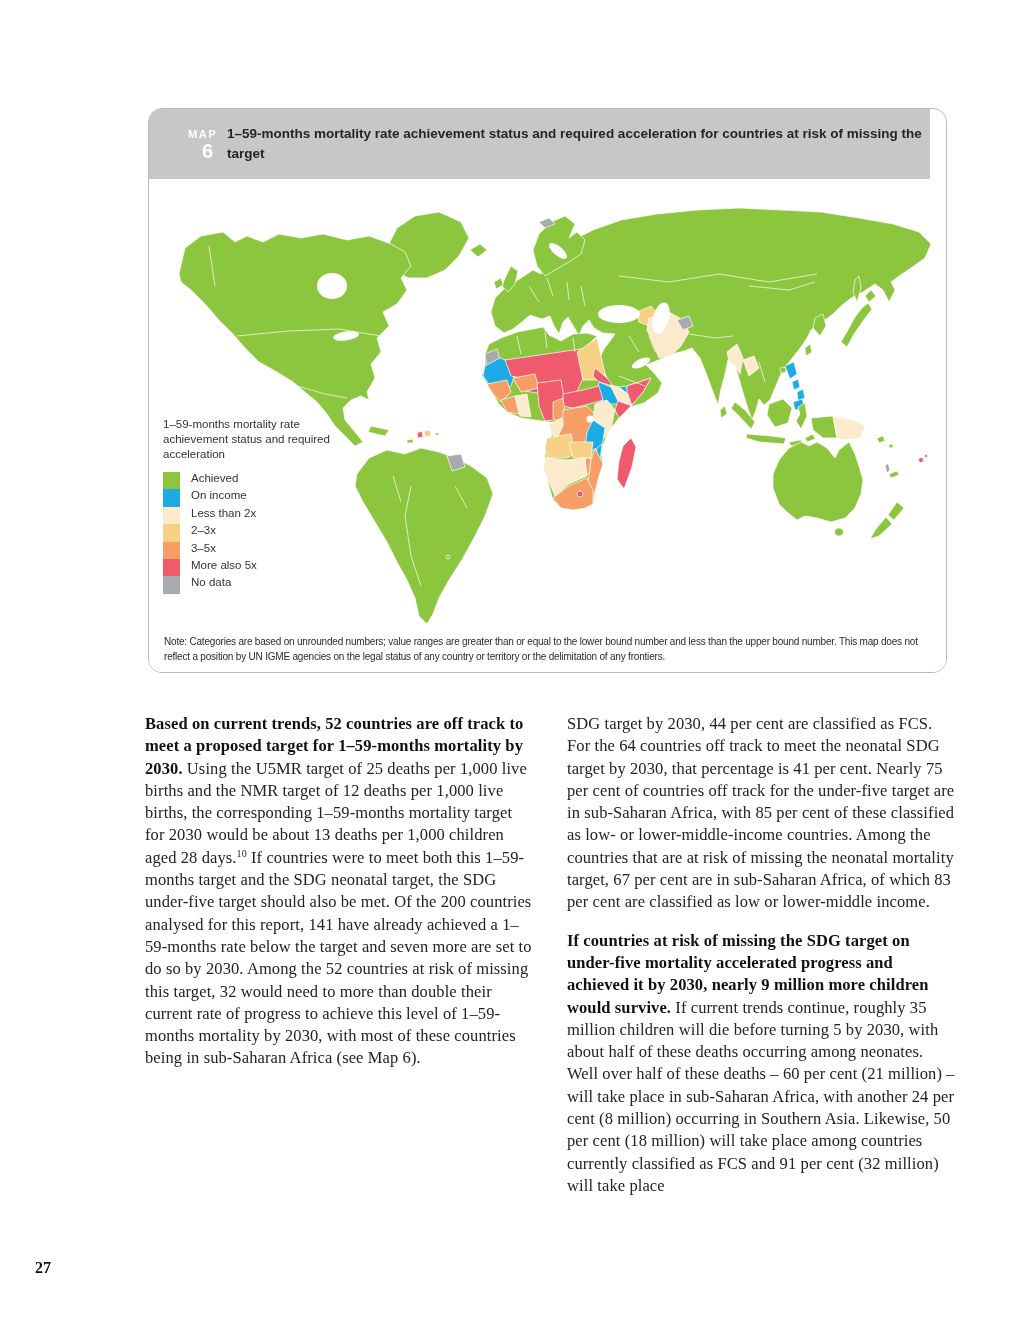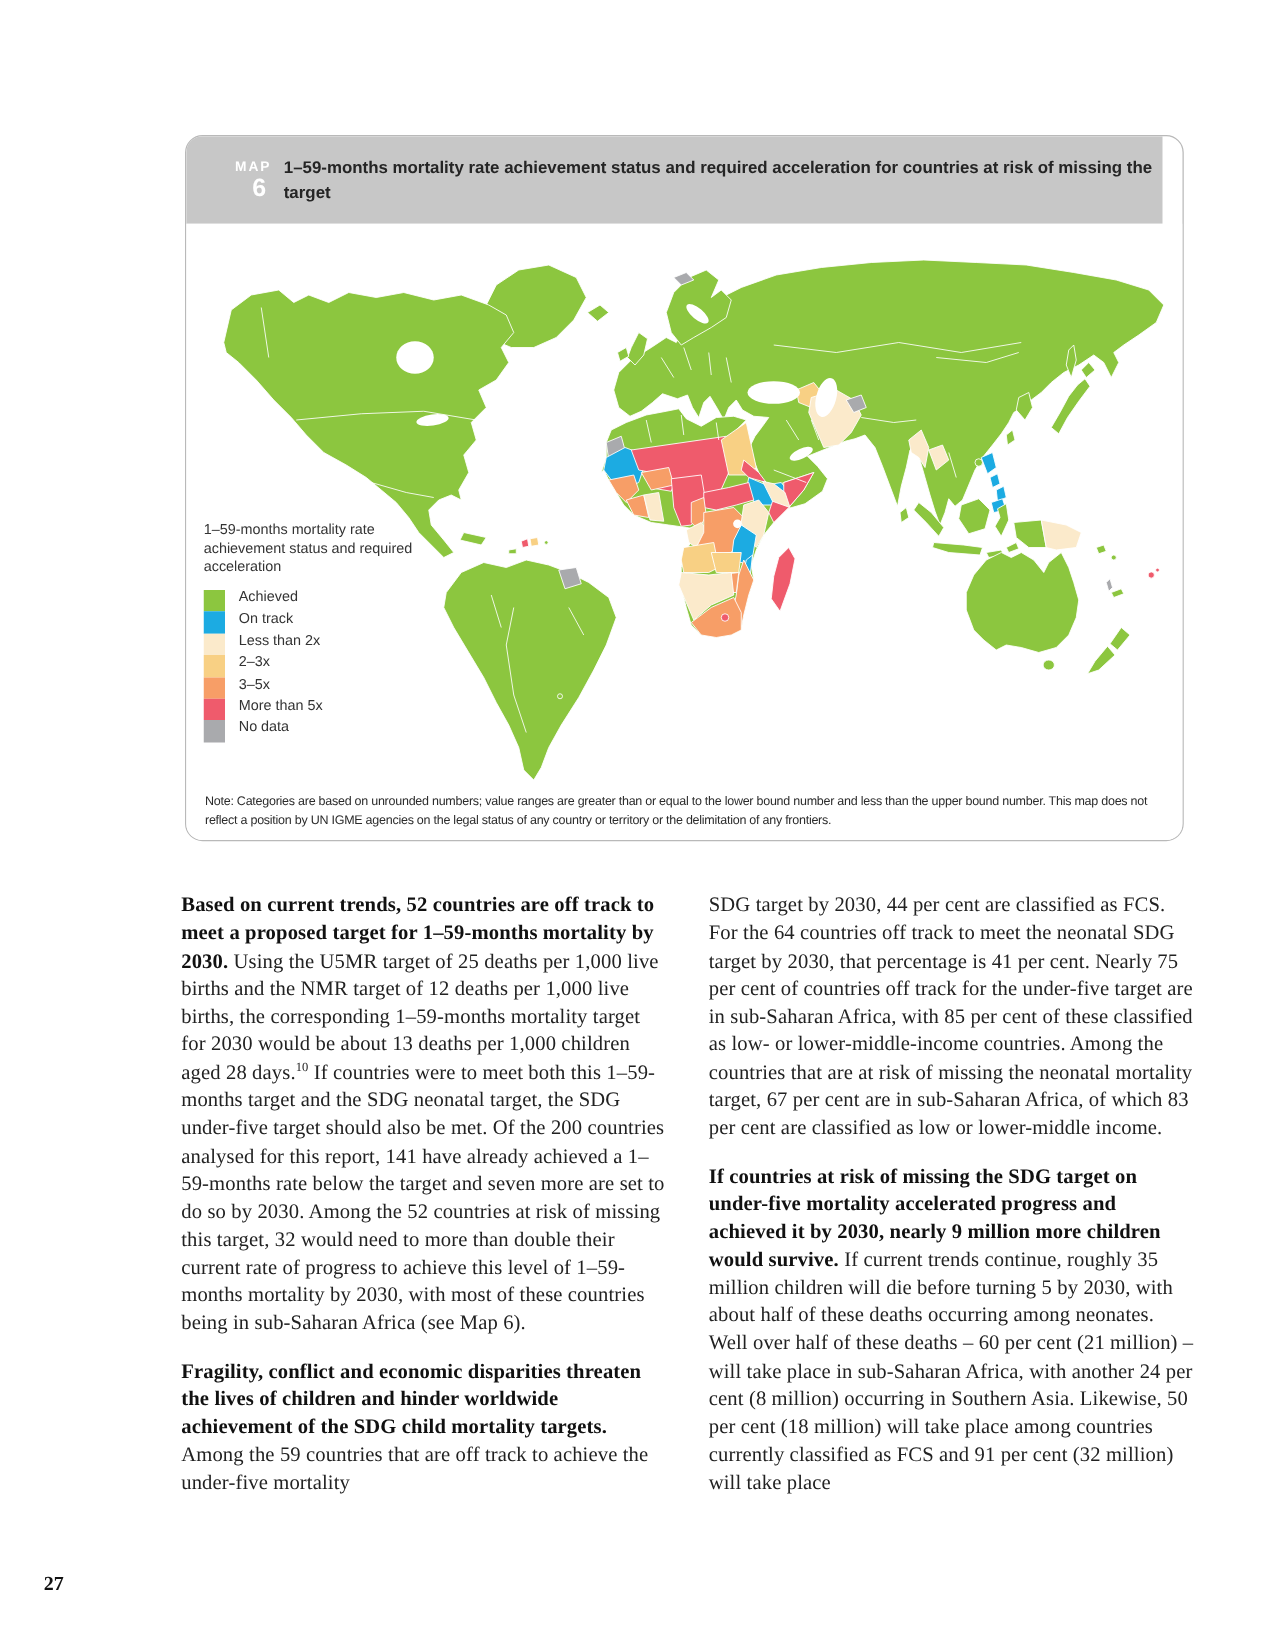"On track" span.legend-label { text: track -> income }
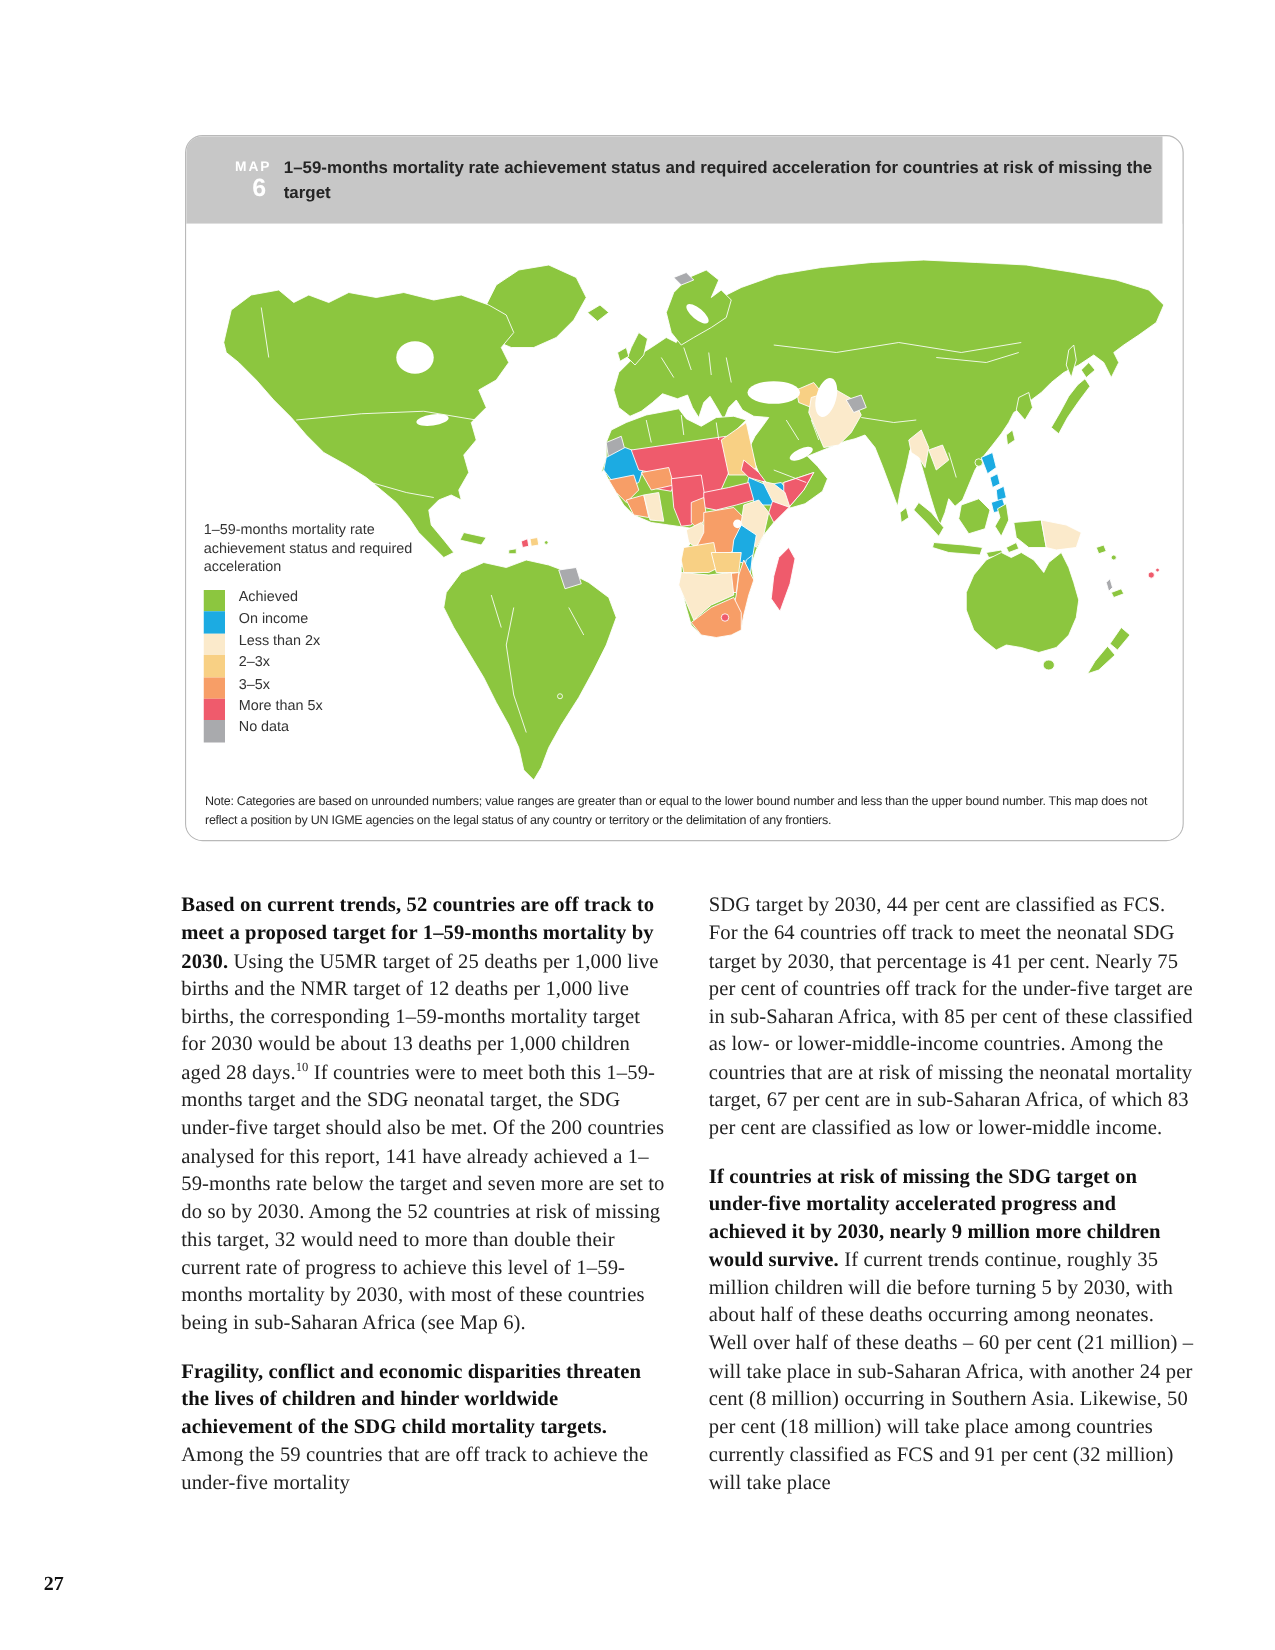"More than 5x" span.legend-label { text: than -> also }
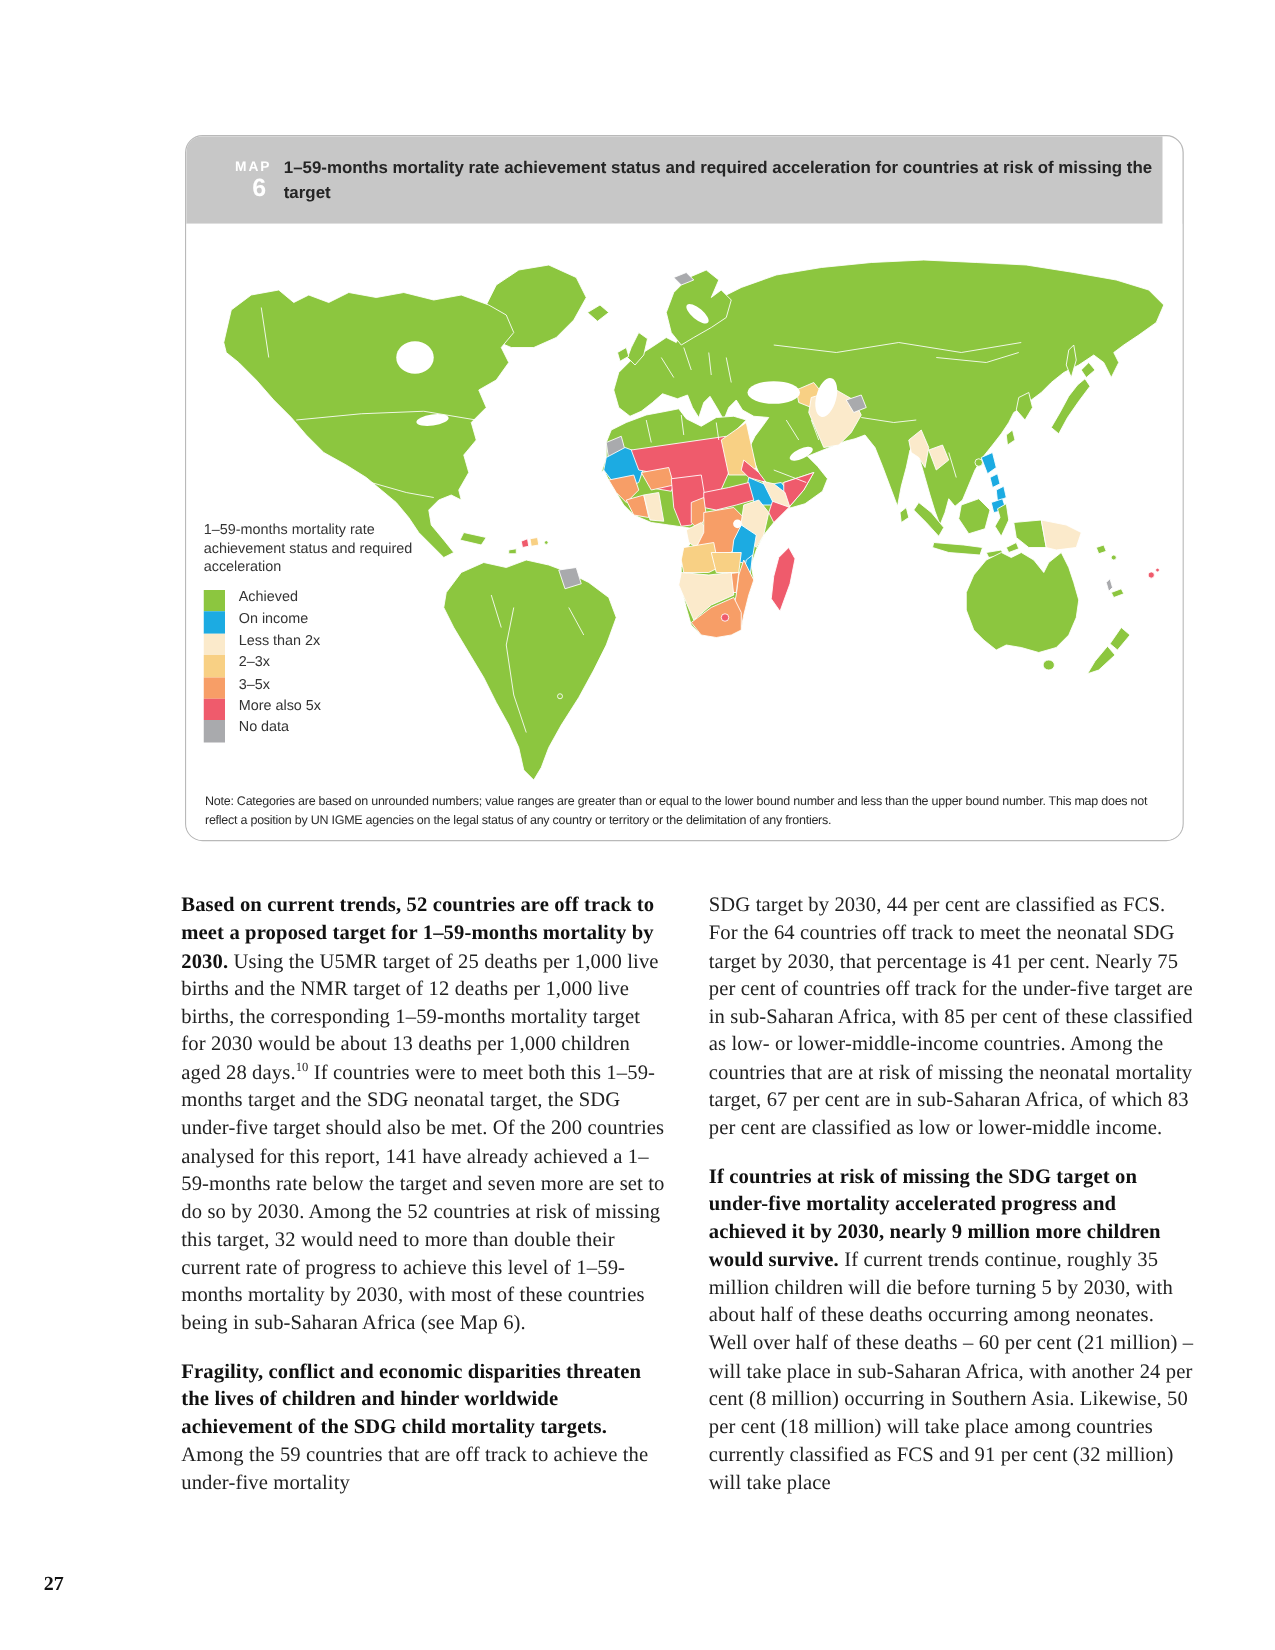"Fragility, conflict and economic" p { html: <p><span>Fragility, conflict and economic disparities threaten the lives of children and hinder worldwide achievement of the SDG child mortality targets.</span><span> Among the 59 countries that are off track to achieve the under-five mortality</span></p> -> none }
